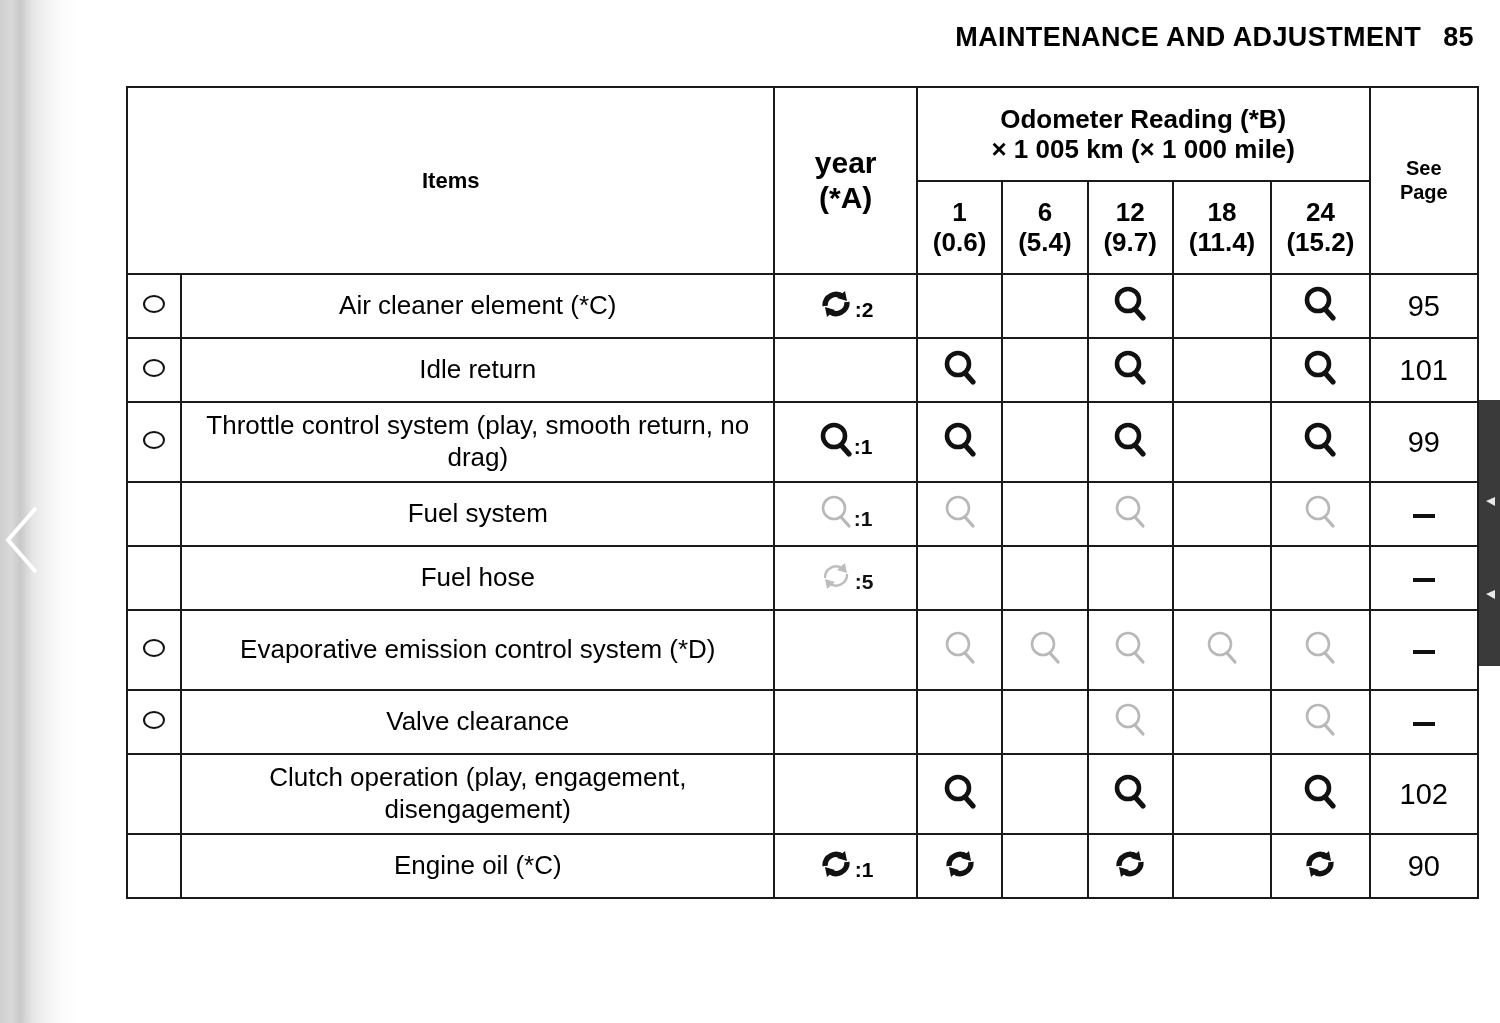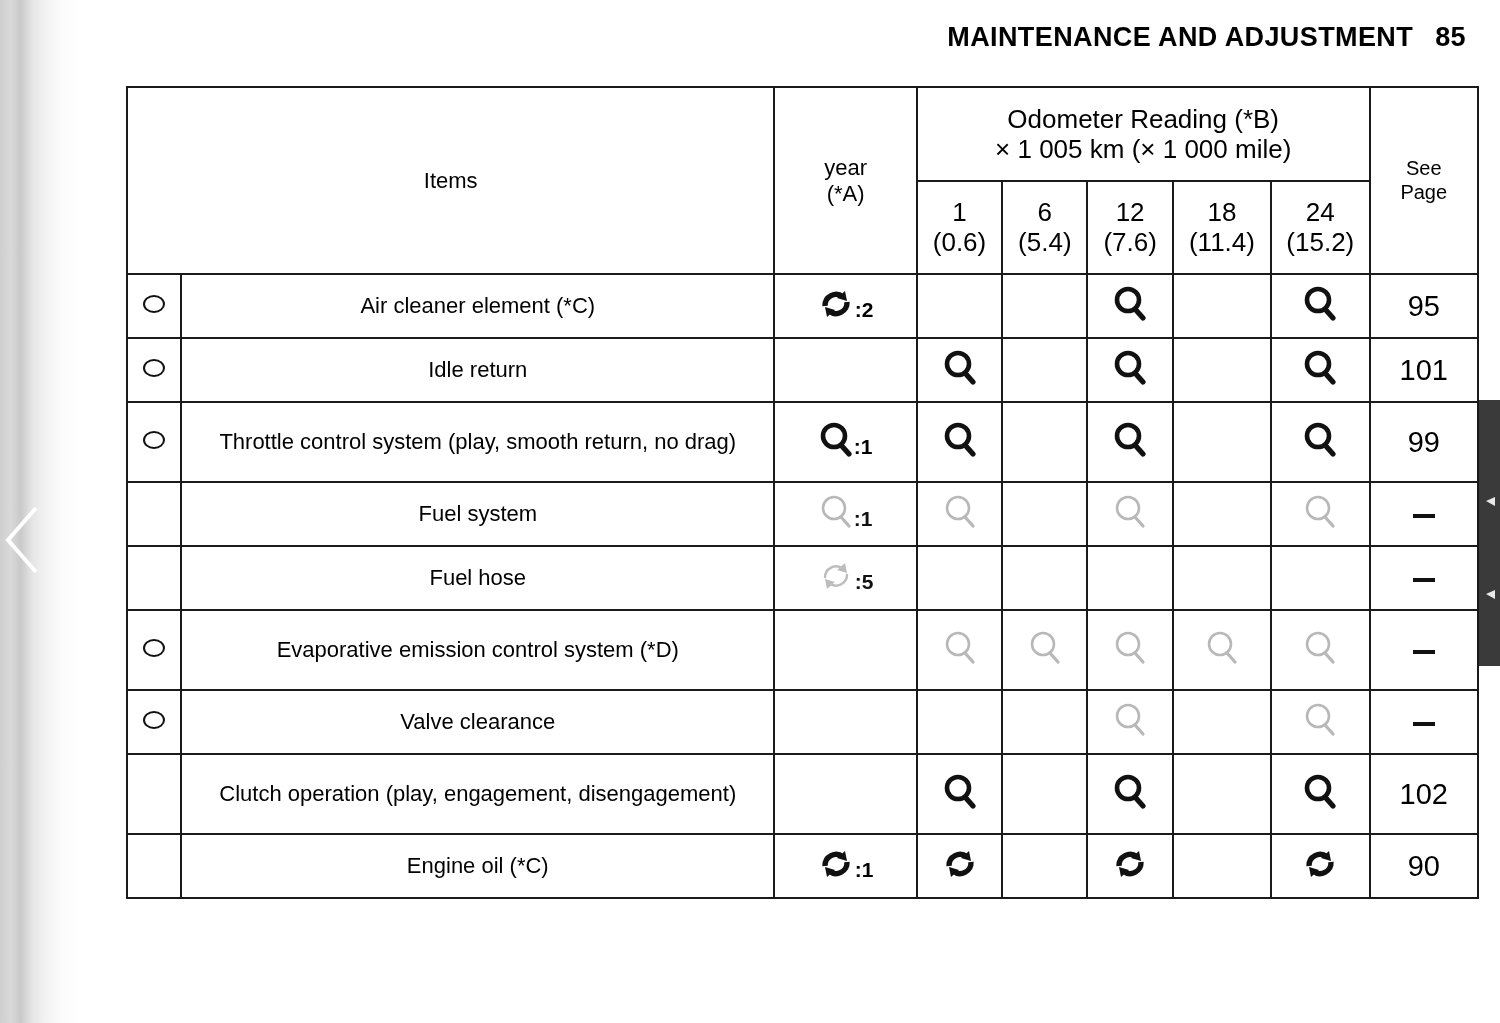"MAINTENANCE AND ADJUSTMENT 85" .page-header { right: 34px -> 26px }
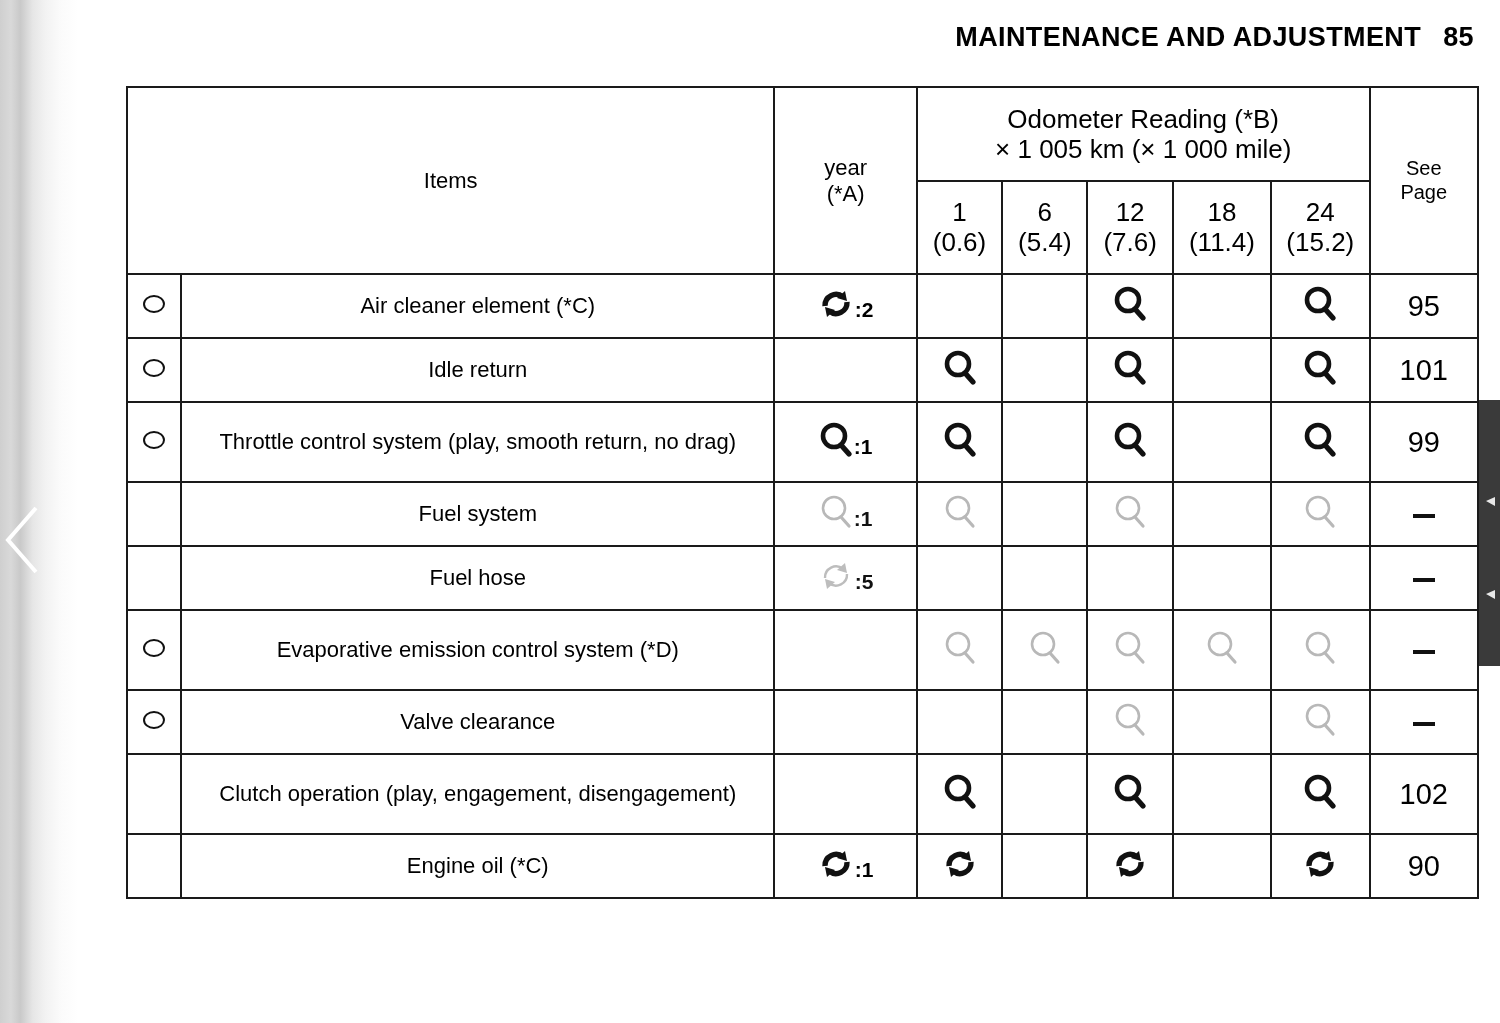"Odometer Reading (*B)" table.sched th { font-weight: normal -> bold }
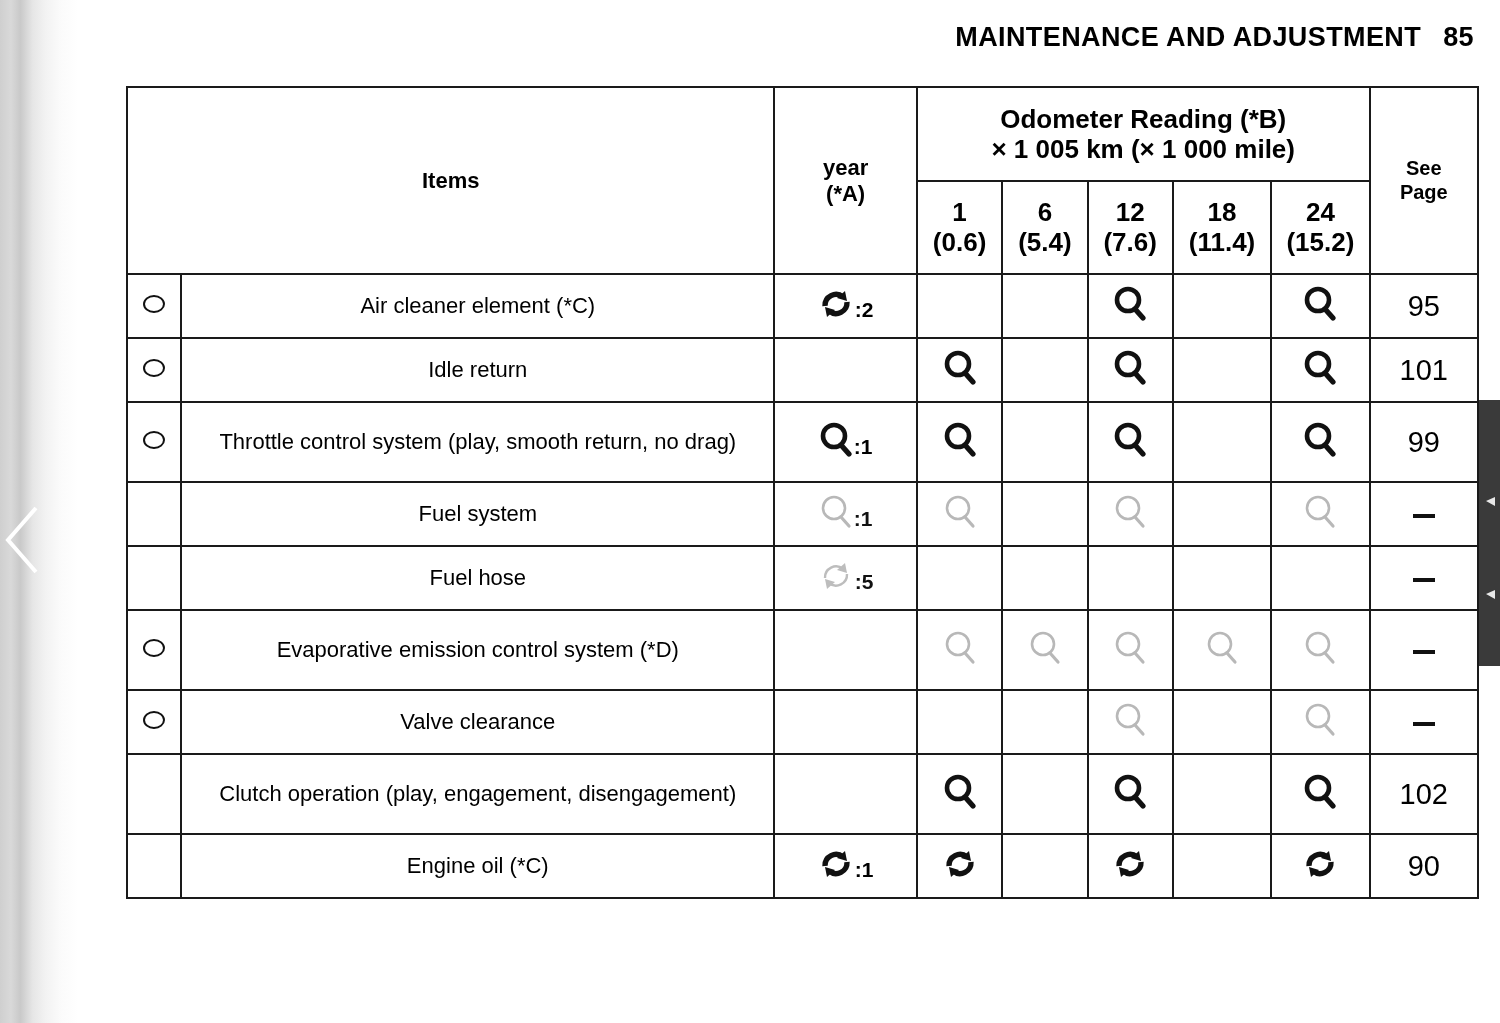"year" .h-year { font-size: 22px -> 30px }
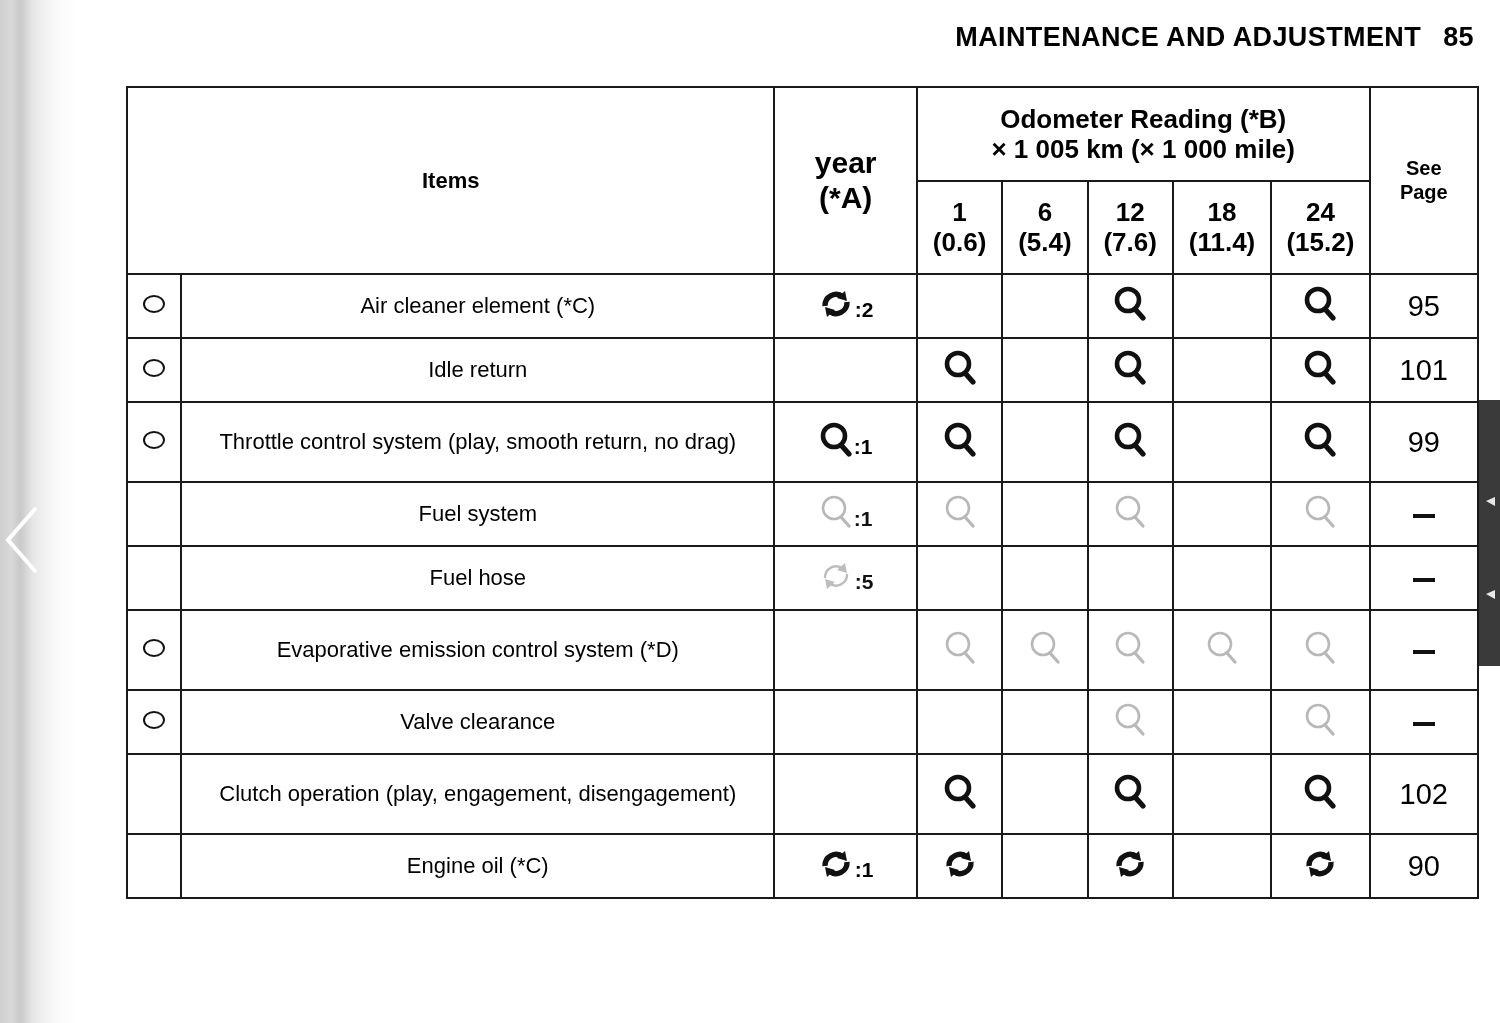"(7.6)" span.sub { text: 7.6 -> 9.7 }
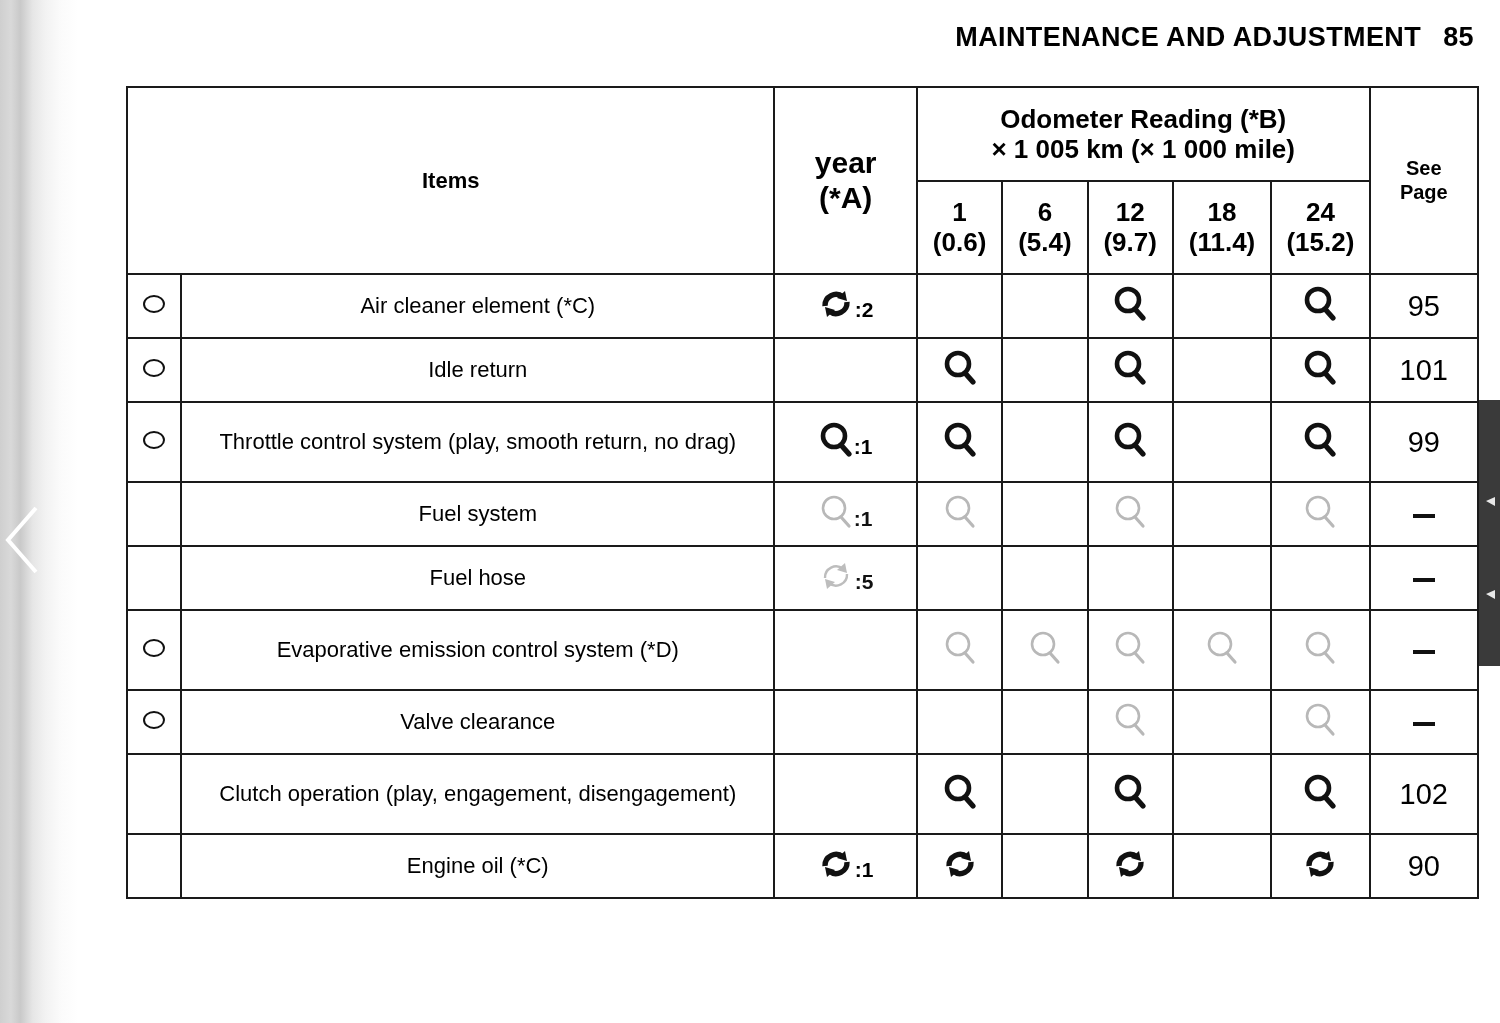"Air cleaner element (*C)" td.item-cell { font-size: 22px -> 26px }
